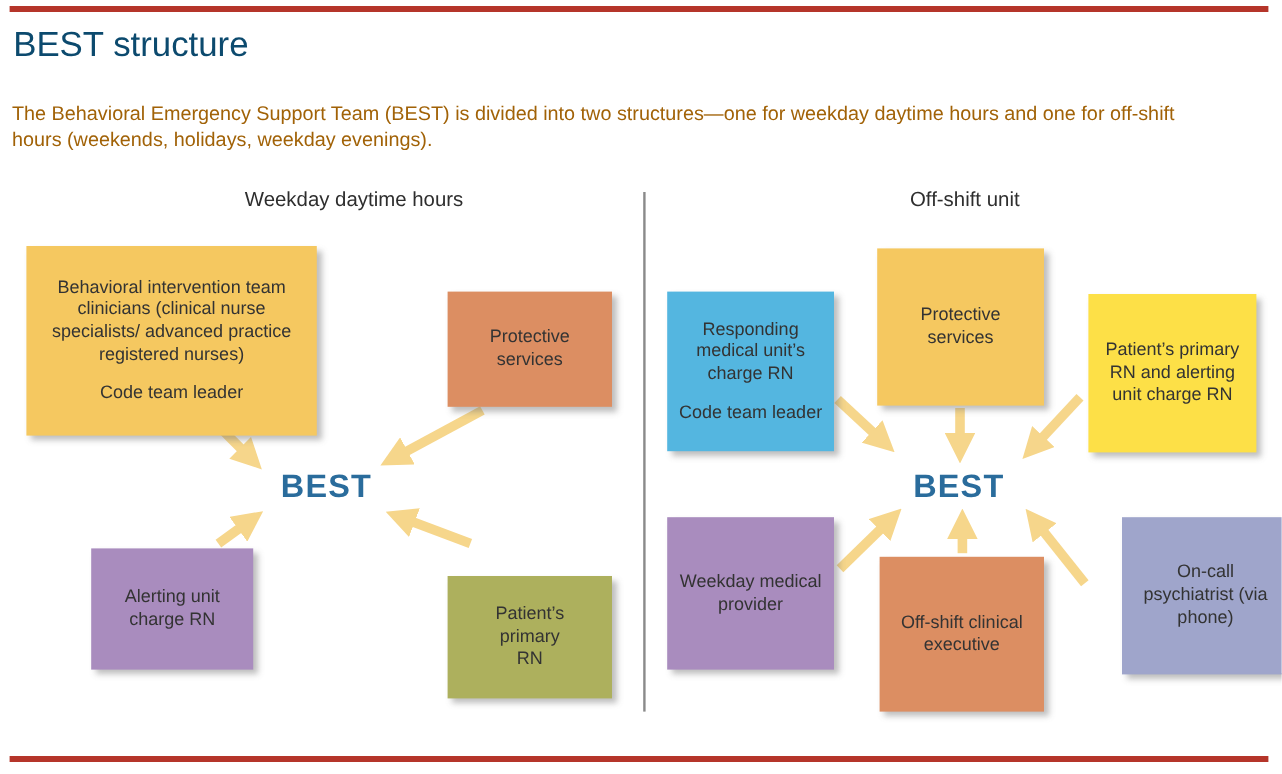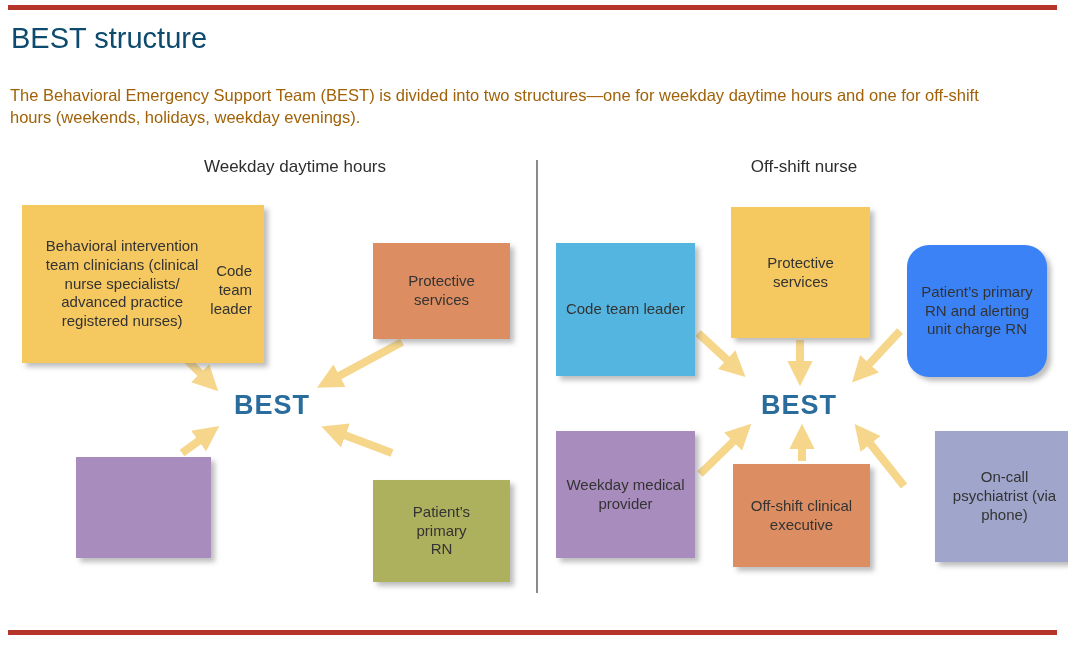"Off-shift nurse" div.section-header { text: nurse -> unit }
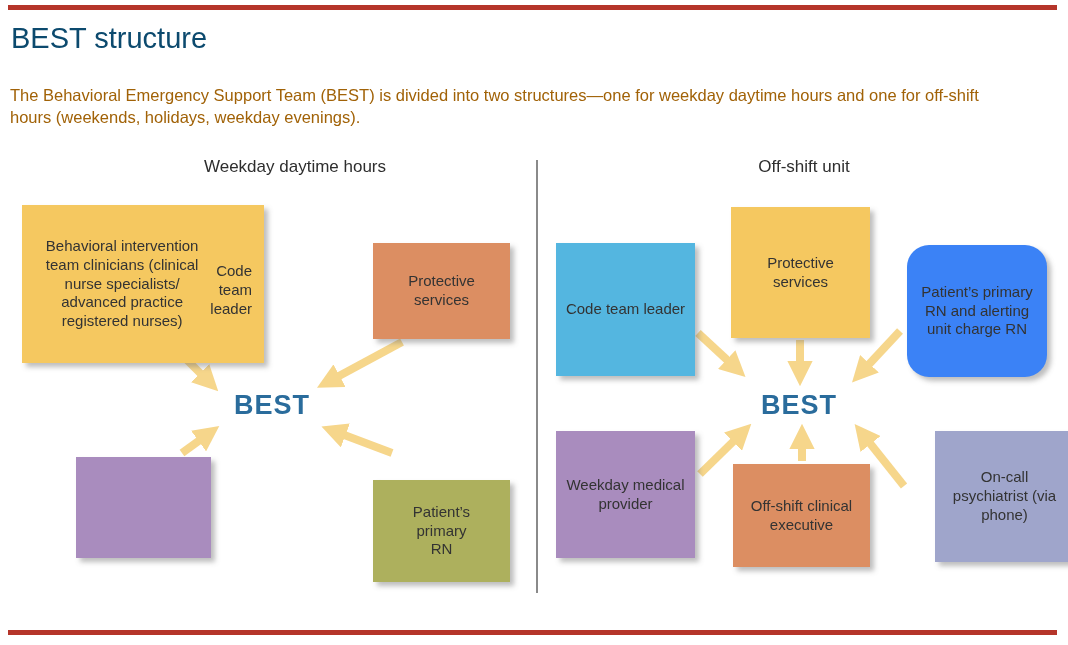"Behavioral intervention team clinicians" .node { flex-direction: row -> column }
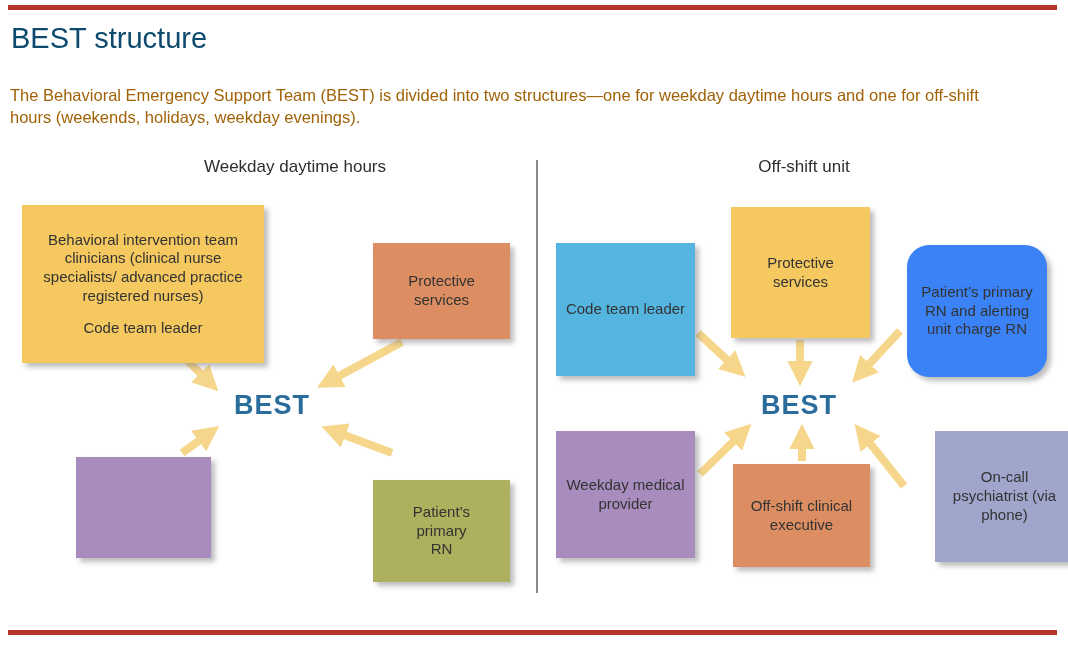"Responding medical unit’s charge RN" div.para { html: none -> <div>Responding medical unit’s charge RN</div> }
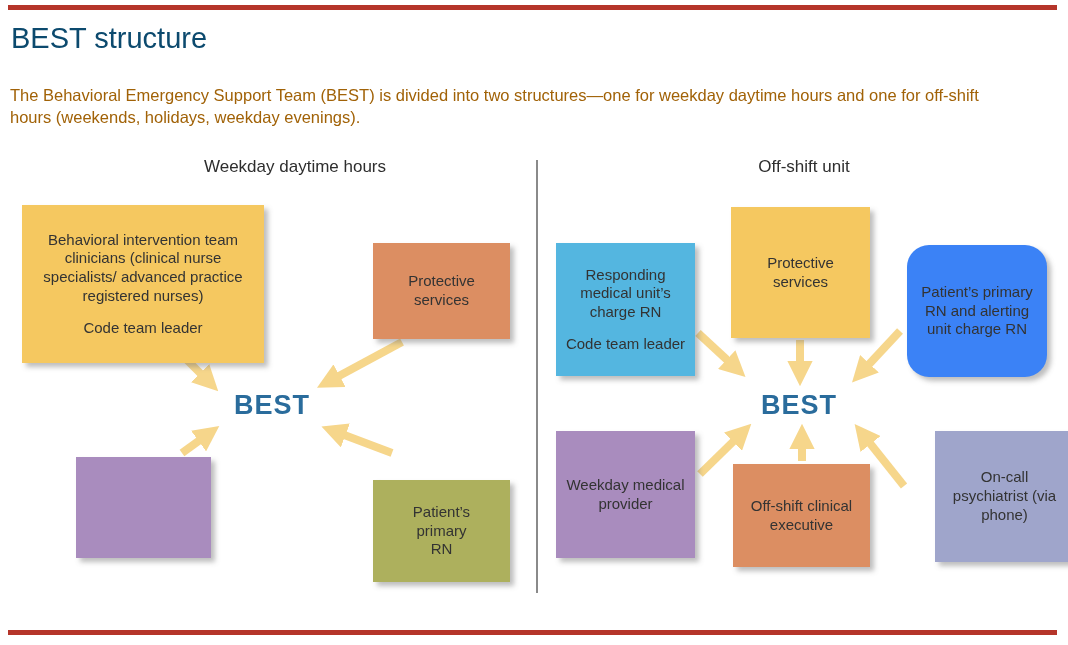"Patient’s primary RN and alerting" div.node { background-color: #3b82f6 -> #fde047; border-radius: 22px -> none }
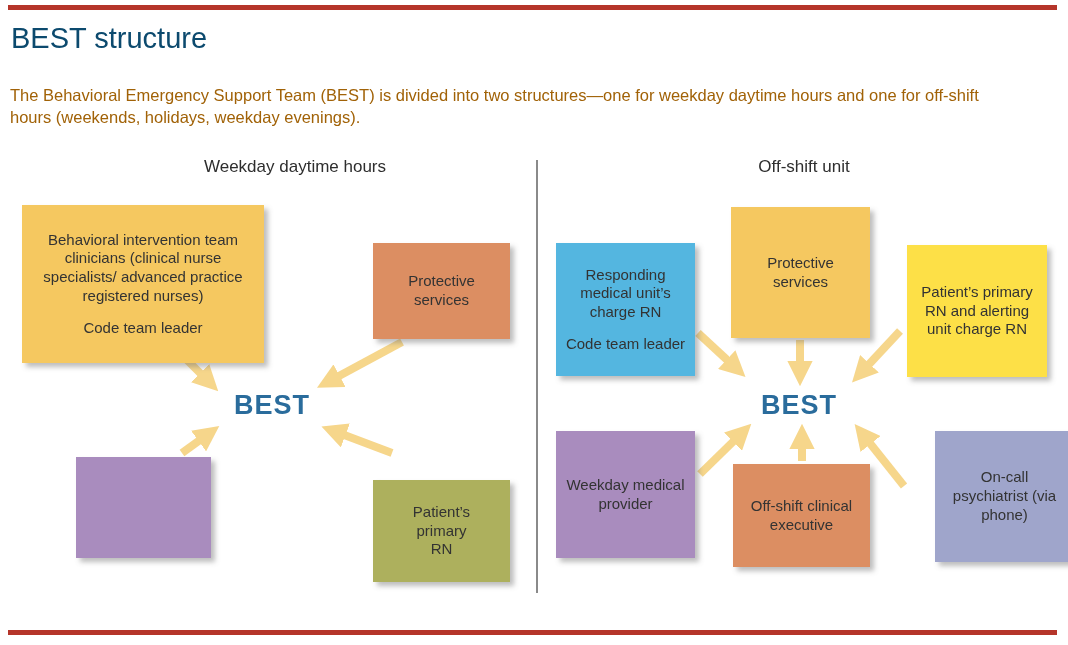"Alerting unit charge RN" div.para { html: none -> <div>Alerting unit charge RN</div> }
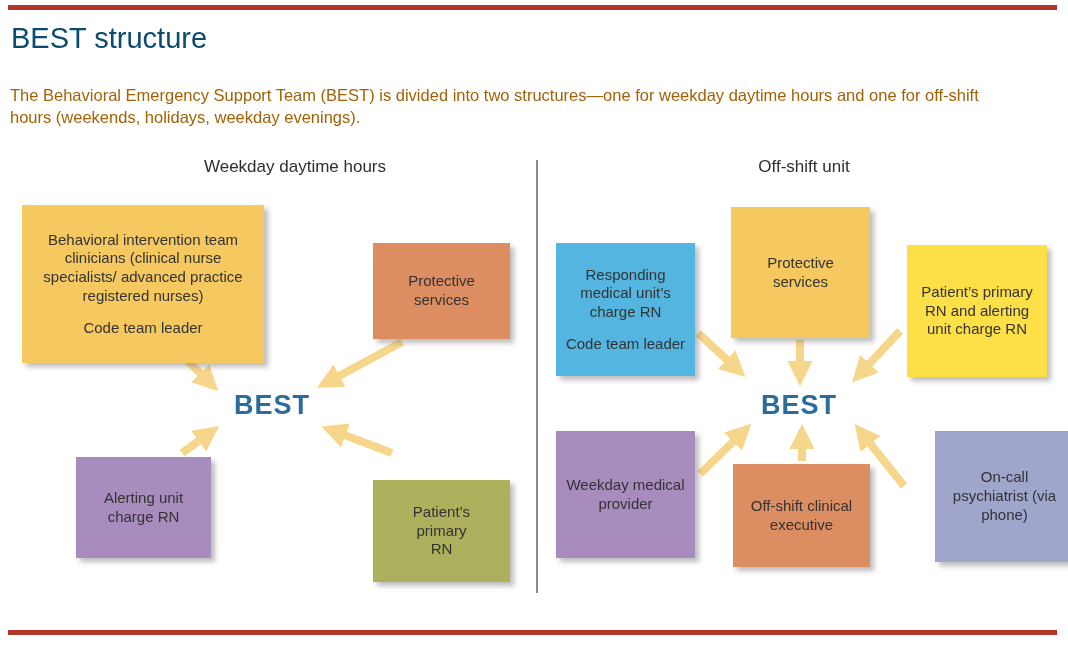"Off-shift clinical executive" .b-executive { height: 103px -> 129px }
